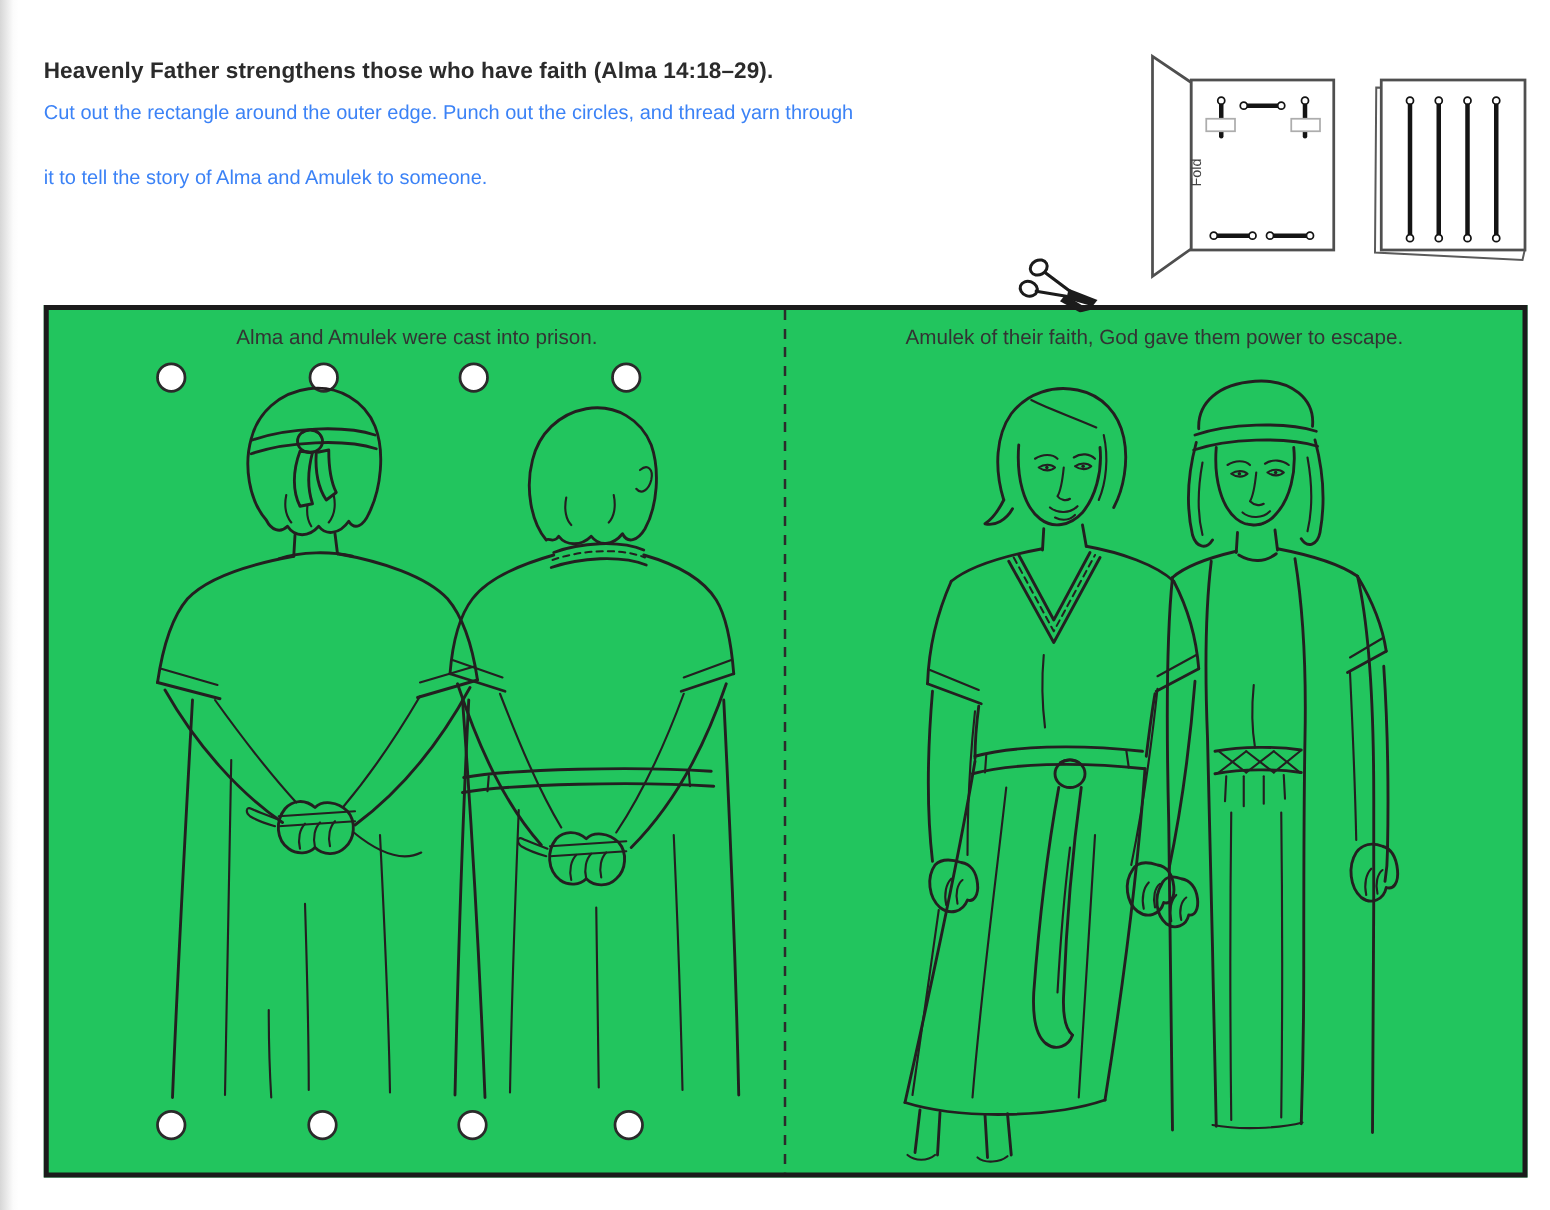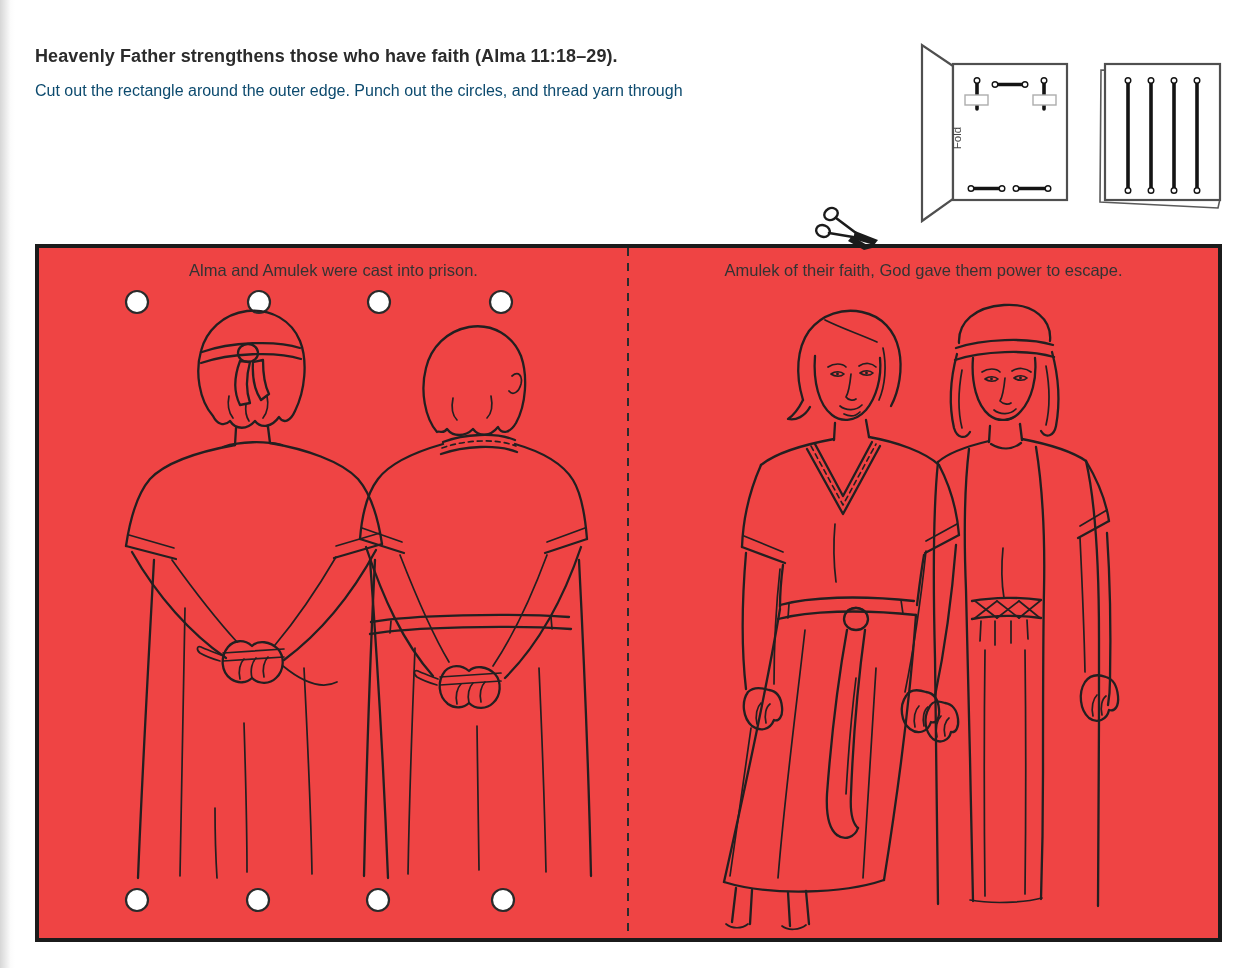"Heavenly Father strengthens those who" h1.title { text: 11:18 -> 14:18 }
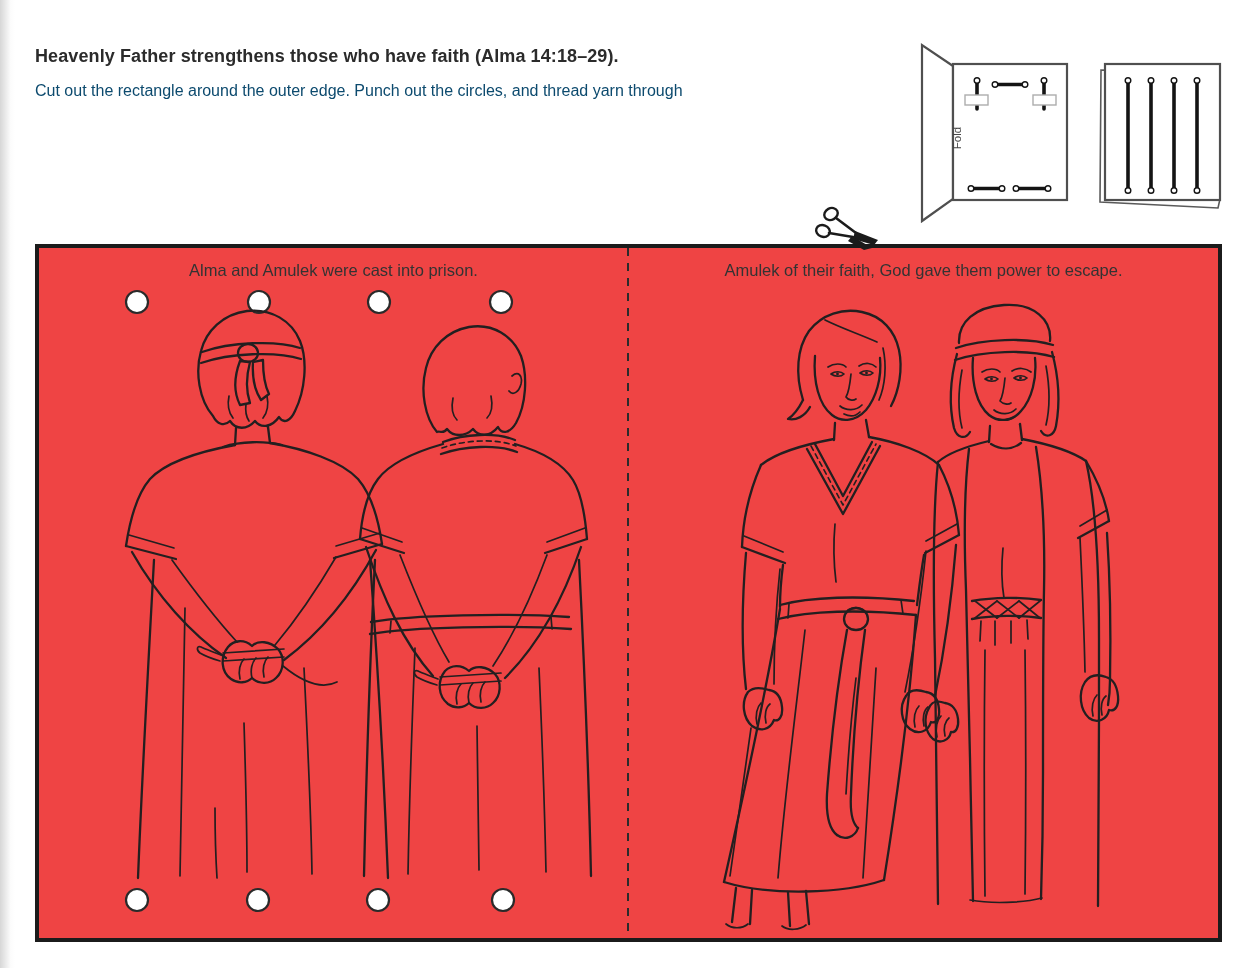"Cut out the rectangle around" .instructions { color: #0c4a6e -> #3b82f6 }
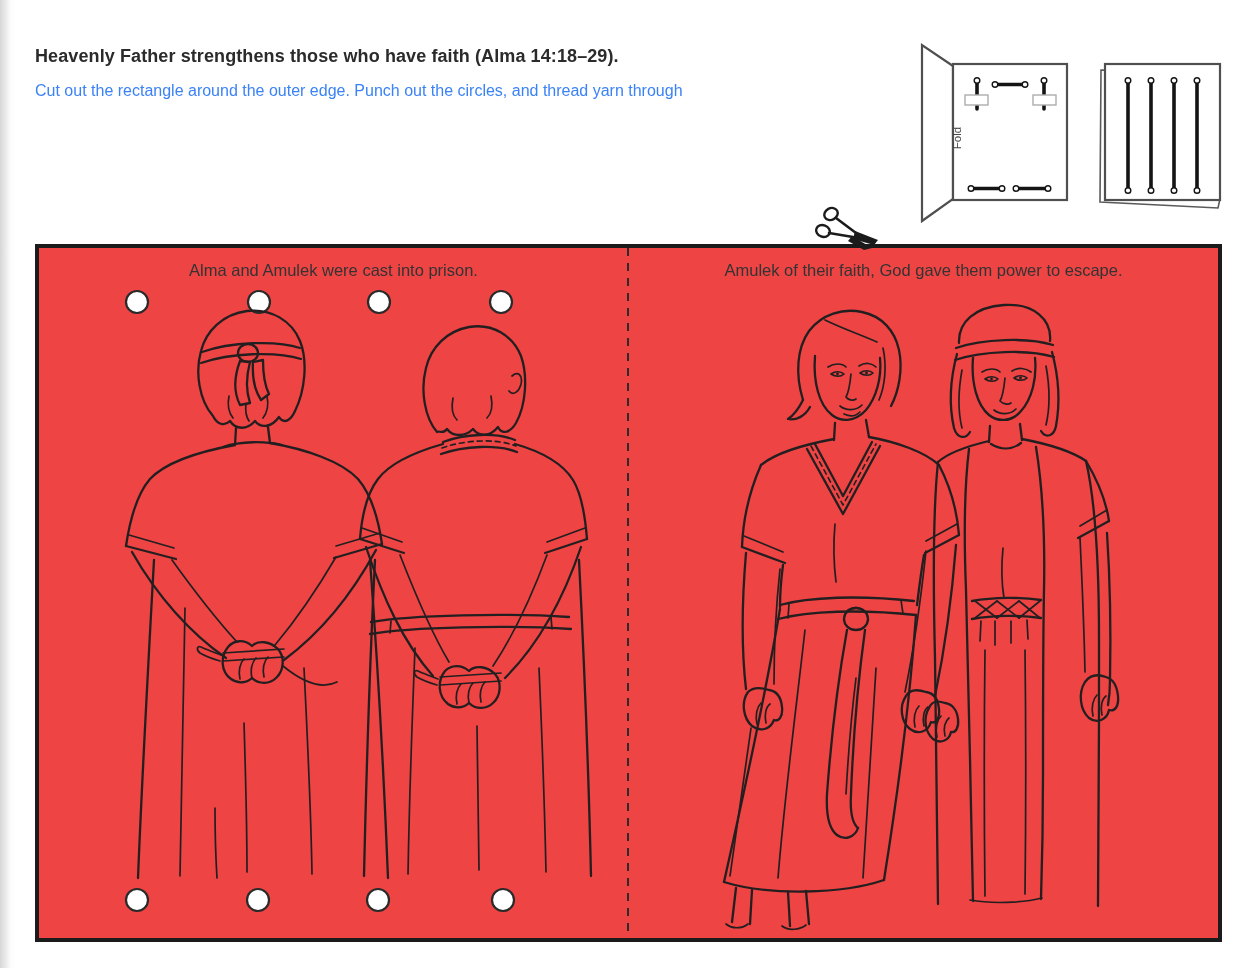"it to tell the story" span { html: none -> <span>it to tell the story of Alma and Amulek to someone.</span> }
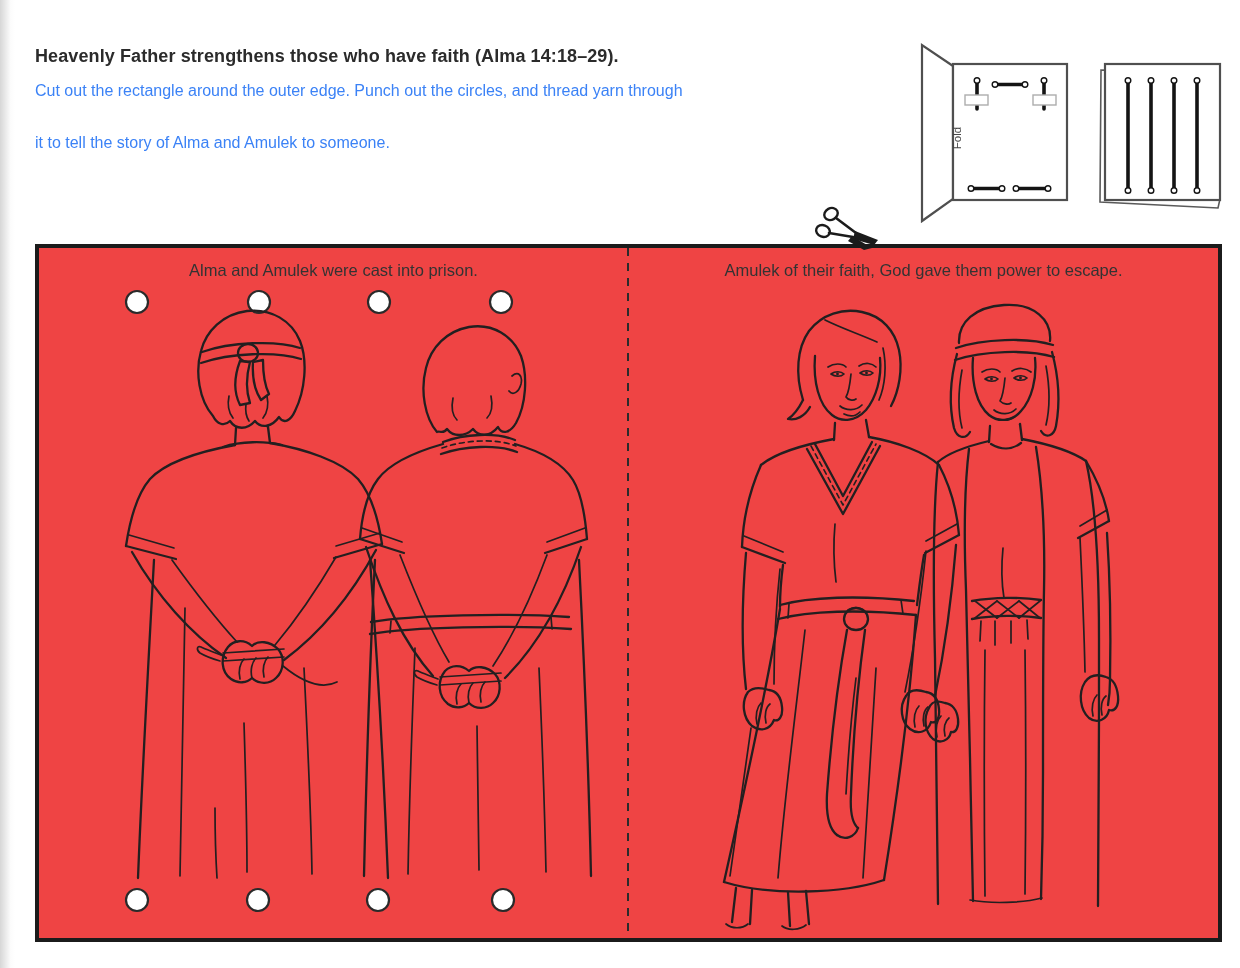"Alma and Amulek were cast" .cutout { background: #ef4444 -> #22c55e }
